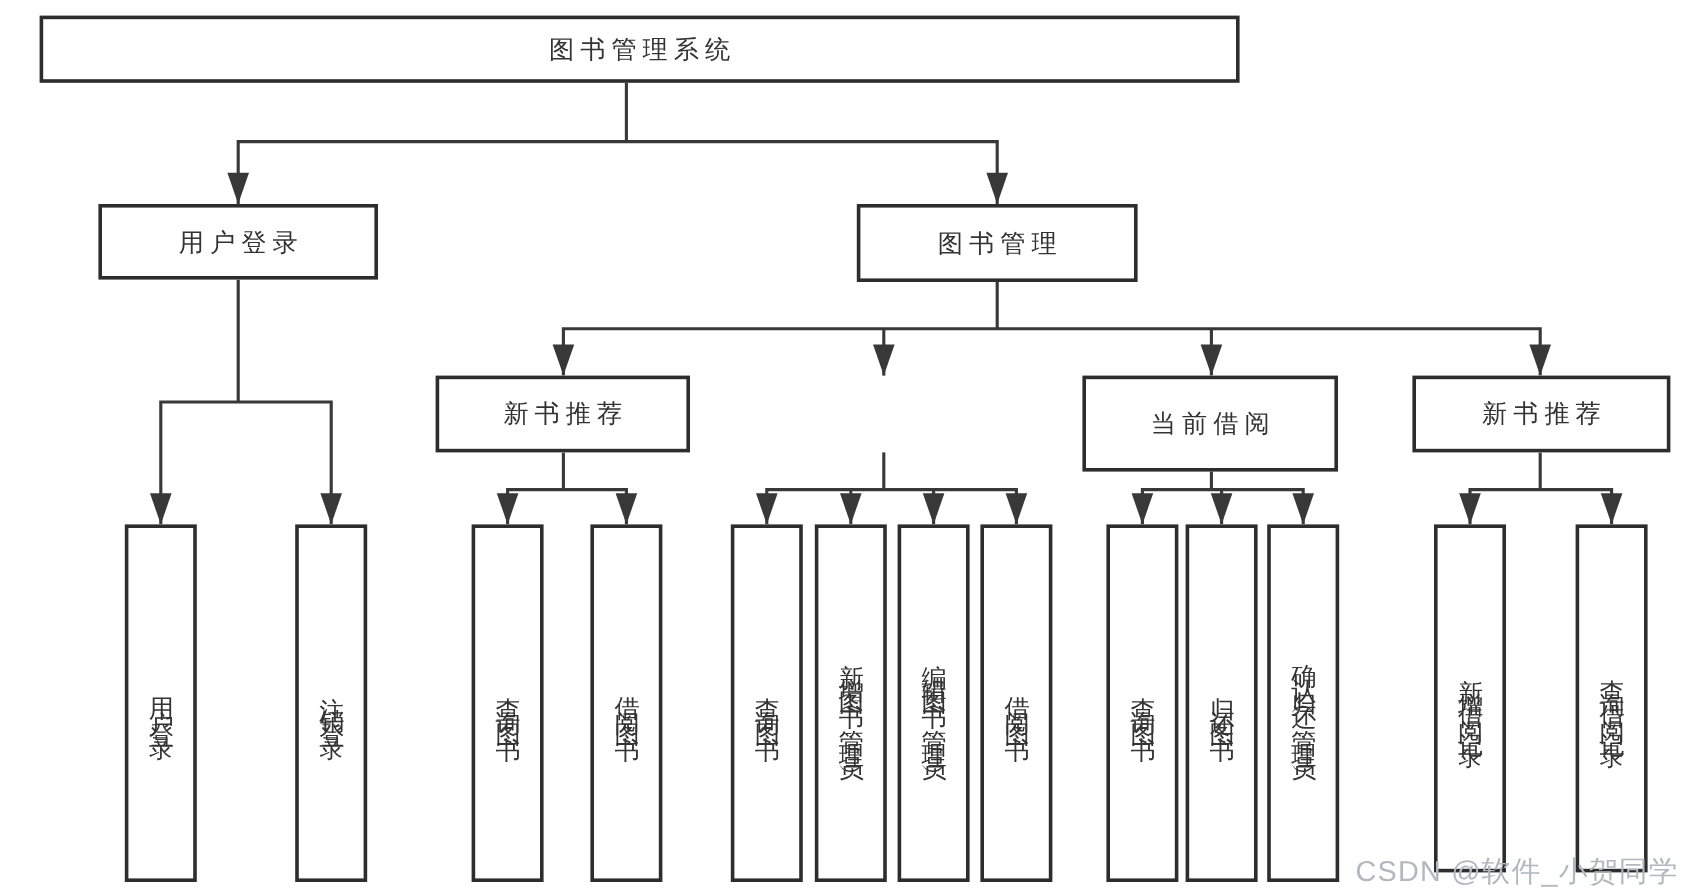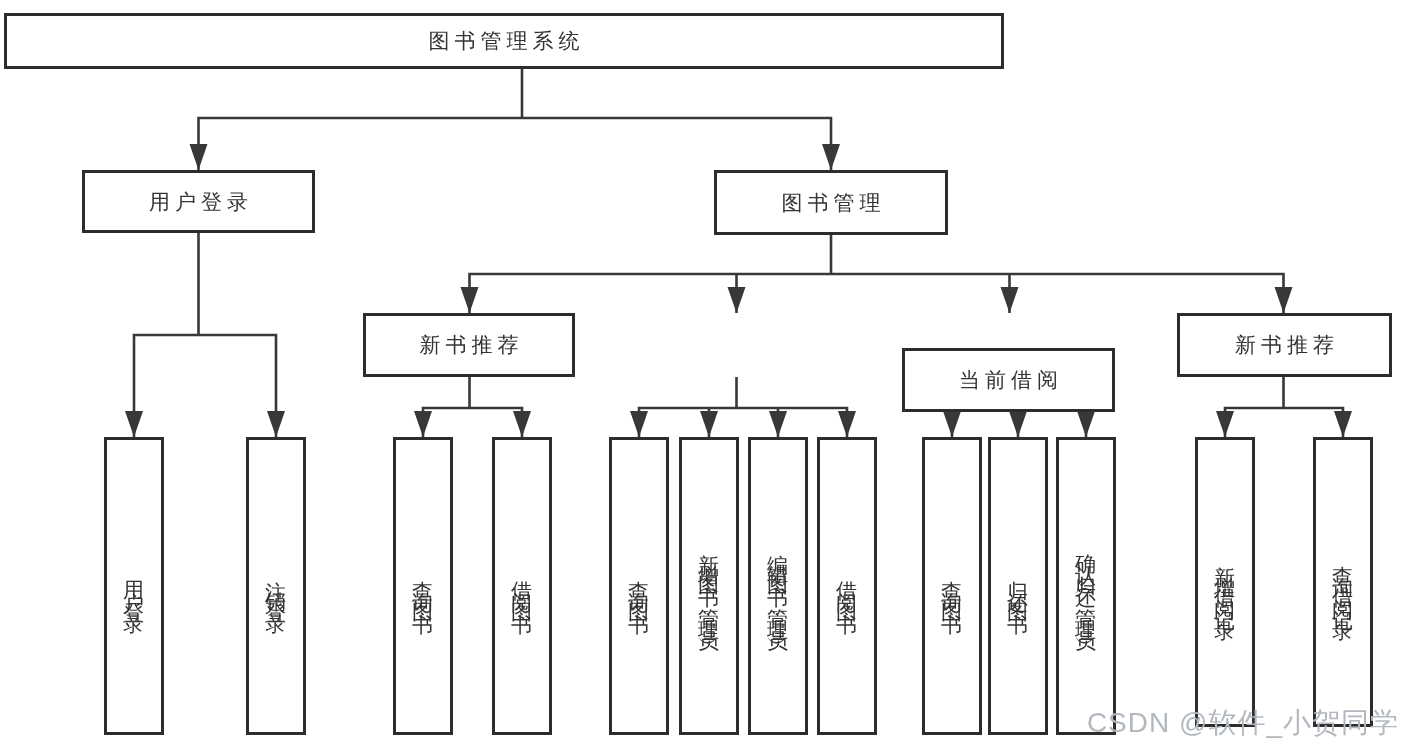"图书管理系统" div.box { left: 4px -> 33px }
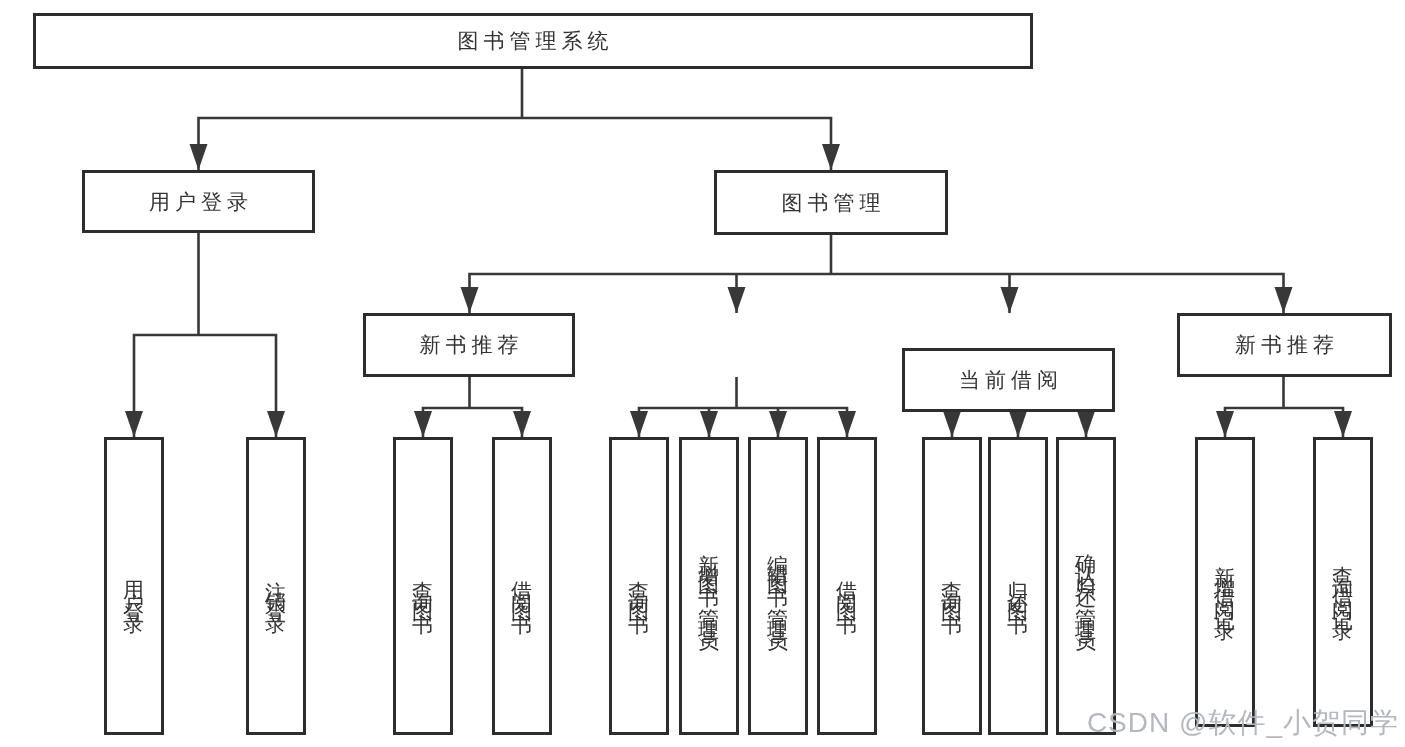"当前借阅" div.box { height: 64px -> 80px; margin-top: 35px -> none }
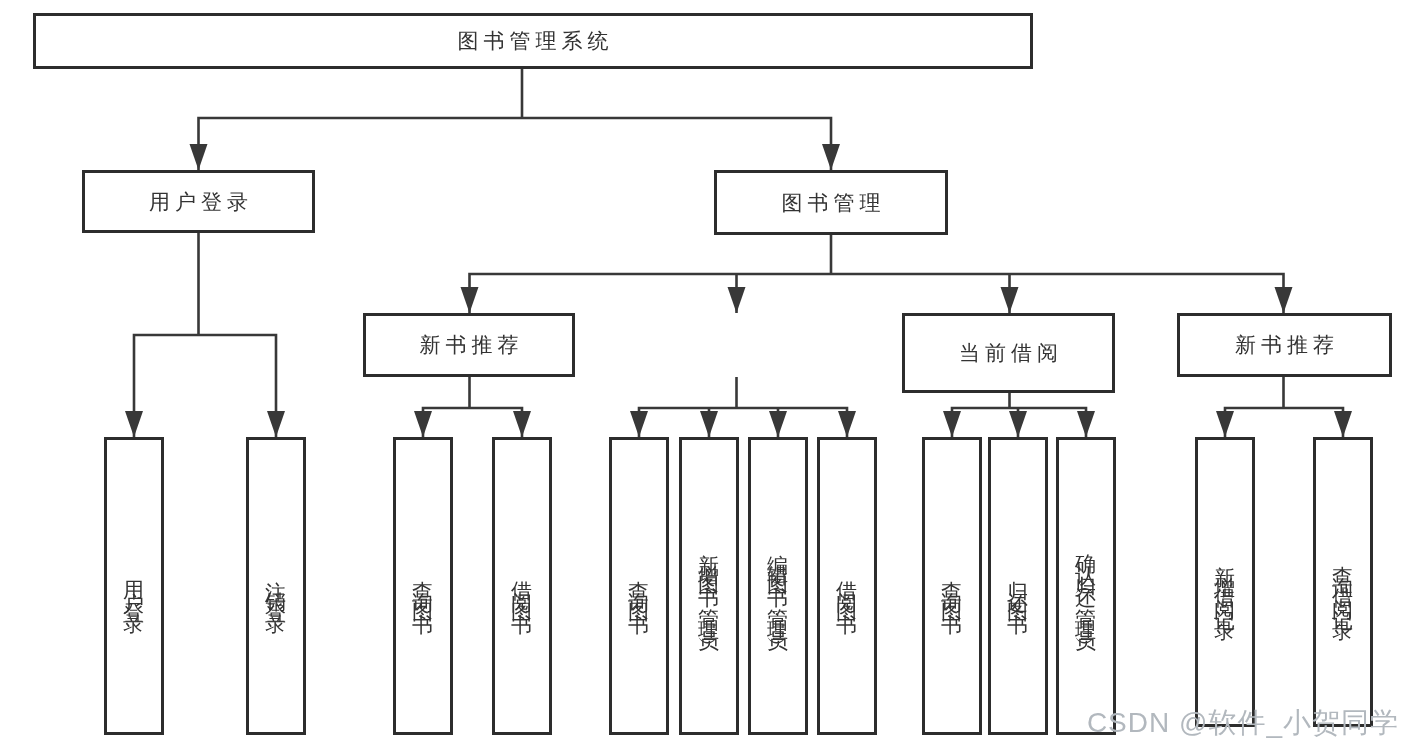"CSDN @软件_小贺同学" .watermark { font-size: 28px -> 24px }
